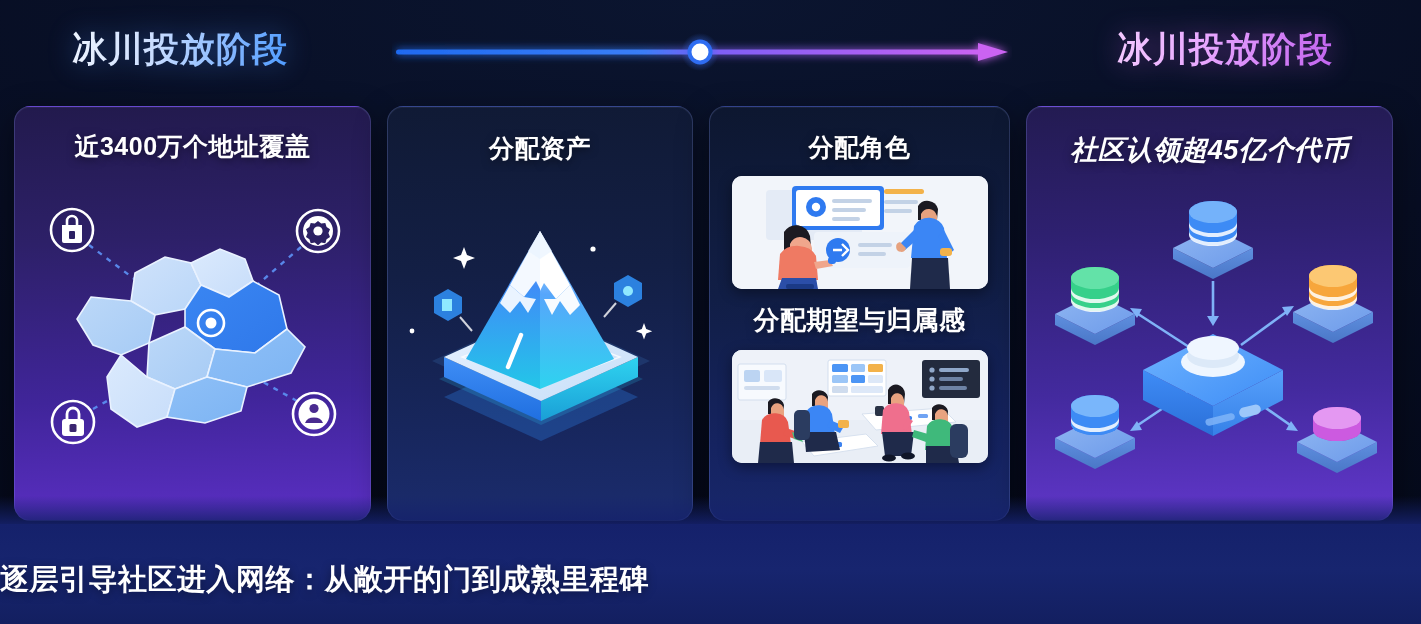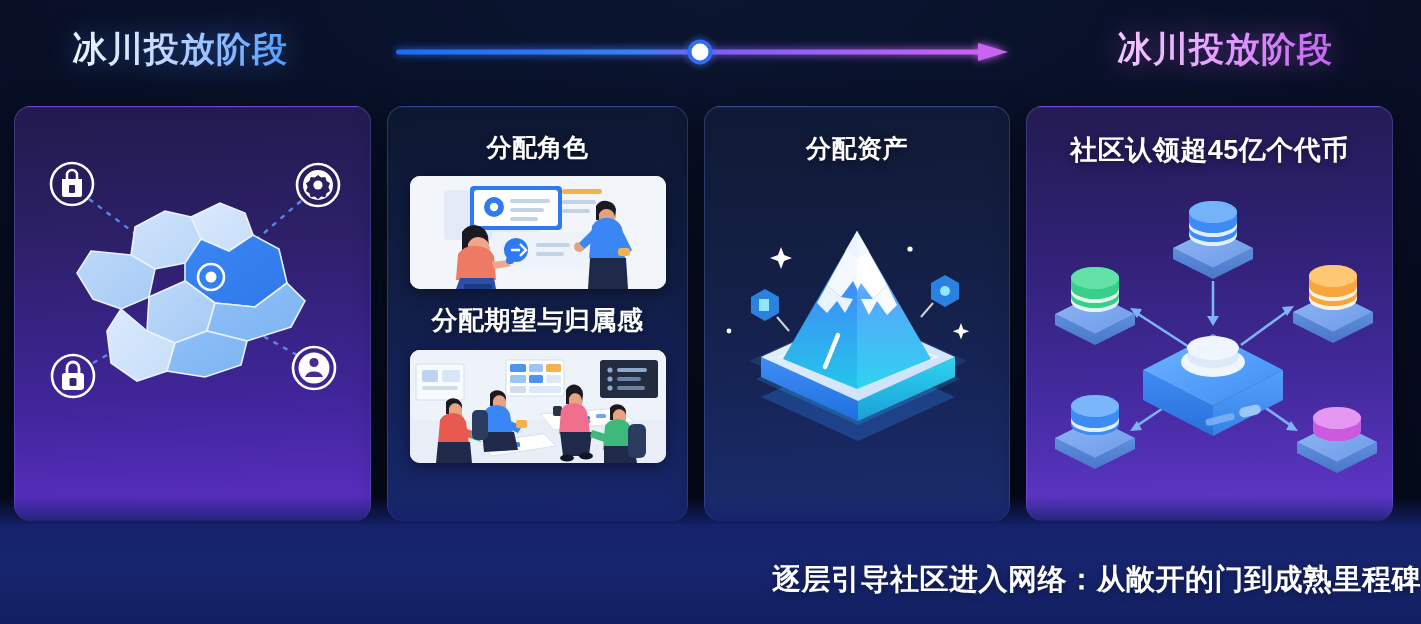"近3400万个地址覆盖" div { html: none -> <div>近3400万个地址覆盖</div> }
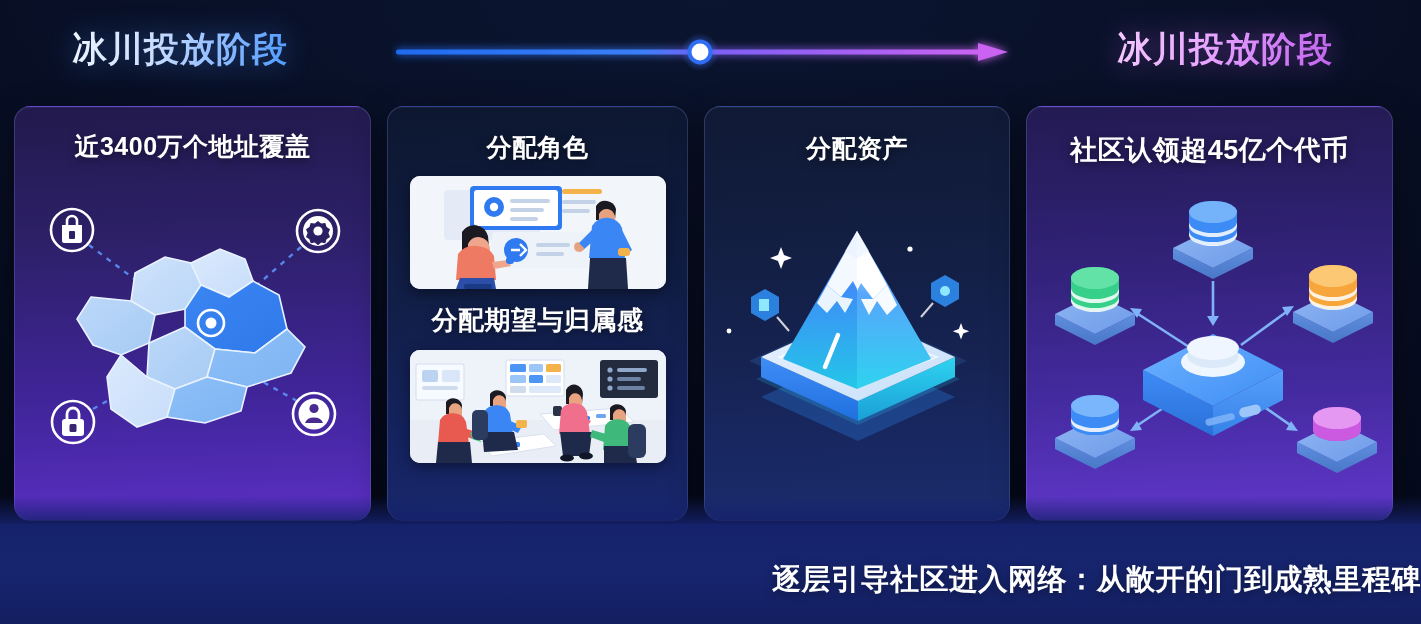"分配角色" div.card { order: before "分配资产" -> after "分配资产" }
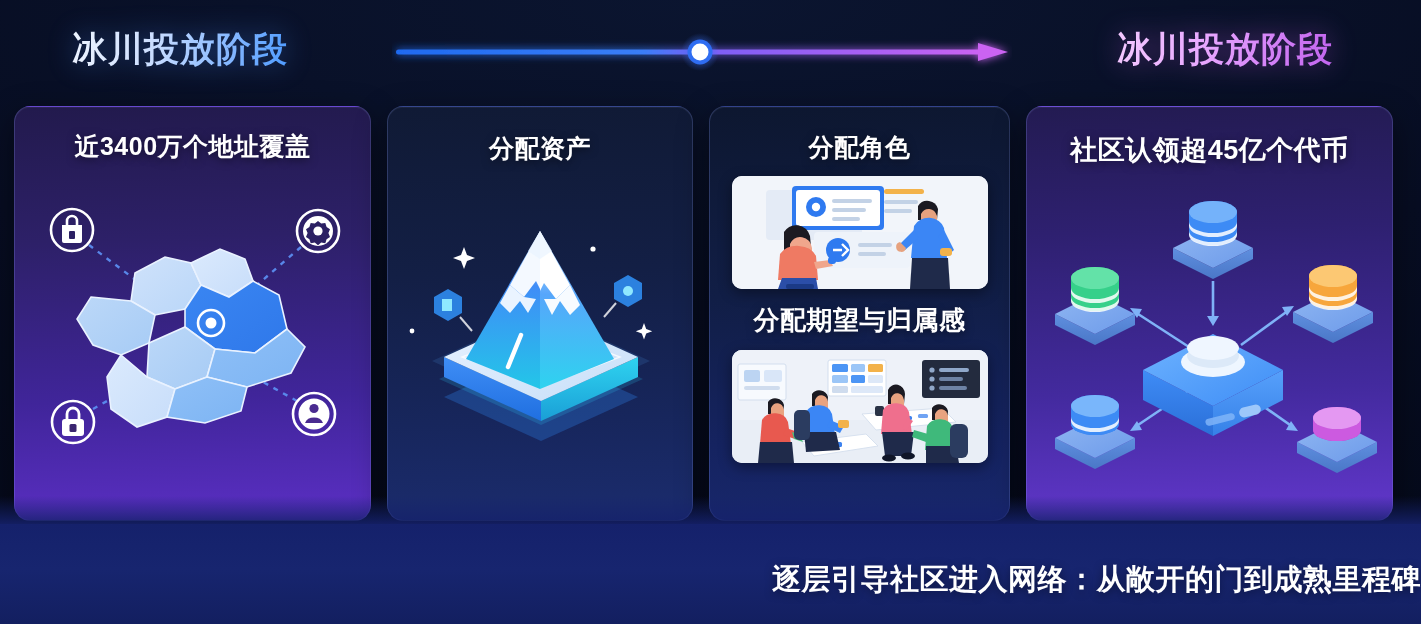"社区认领超45亿个代币" .card.c4 { font-style: none -> italic }
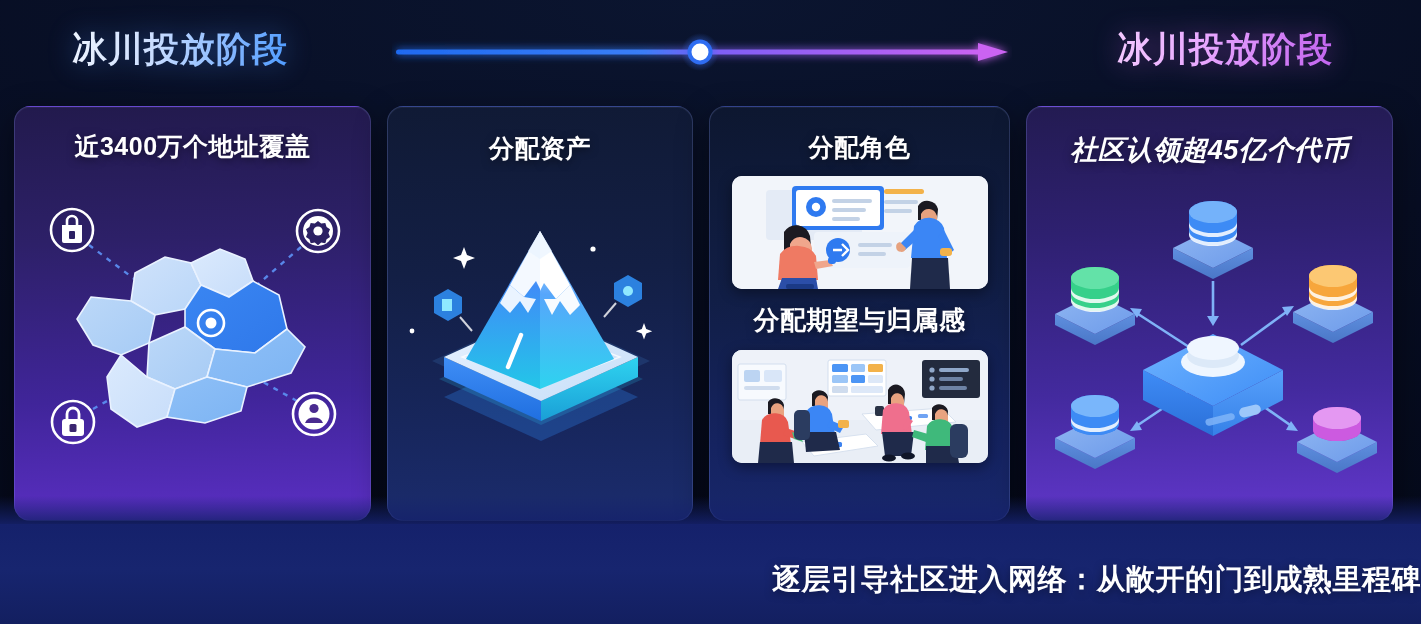"逐层引导社区进入网络：从敞开的门到成熟里程碑" #footer-caption { text-align: right -> left }
